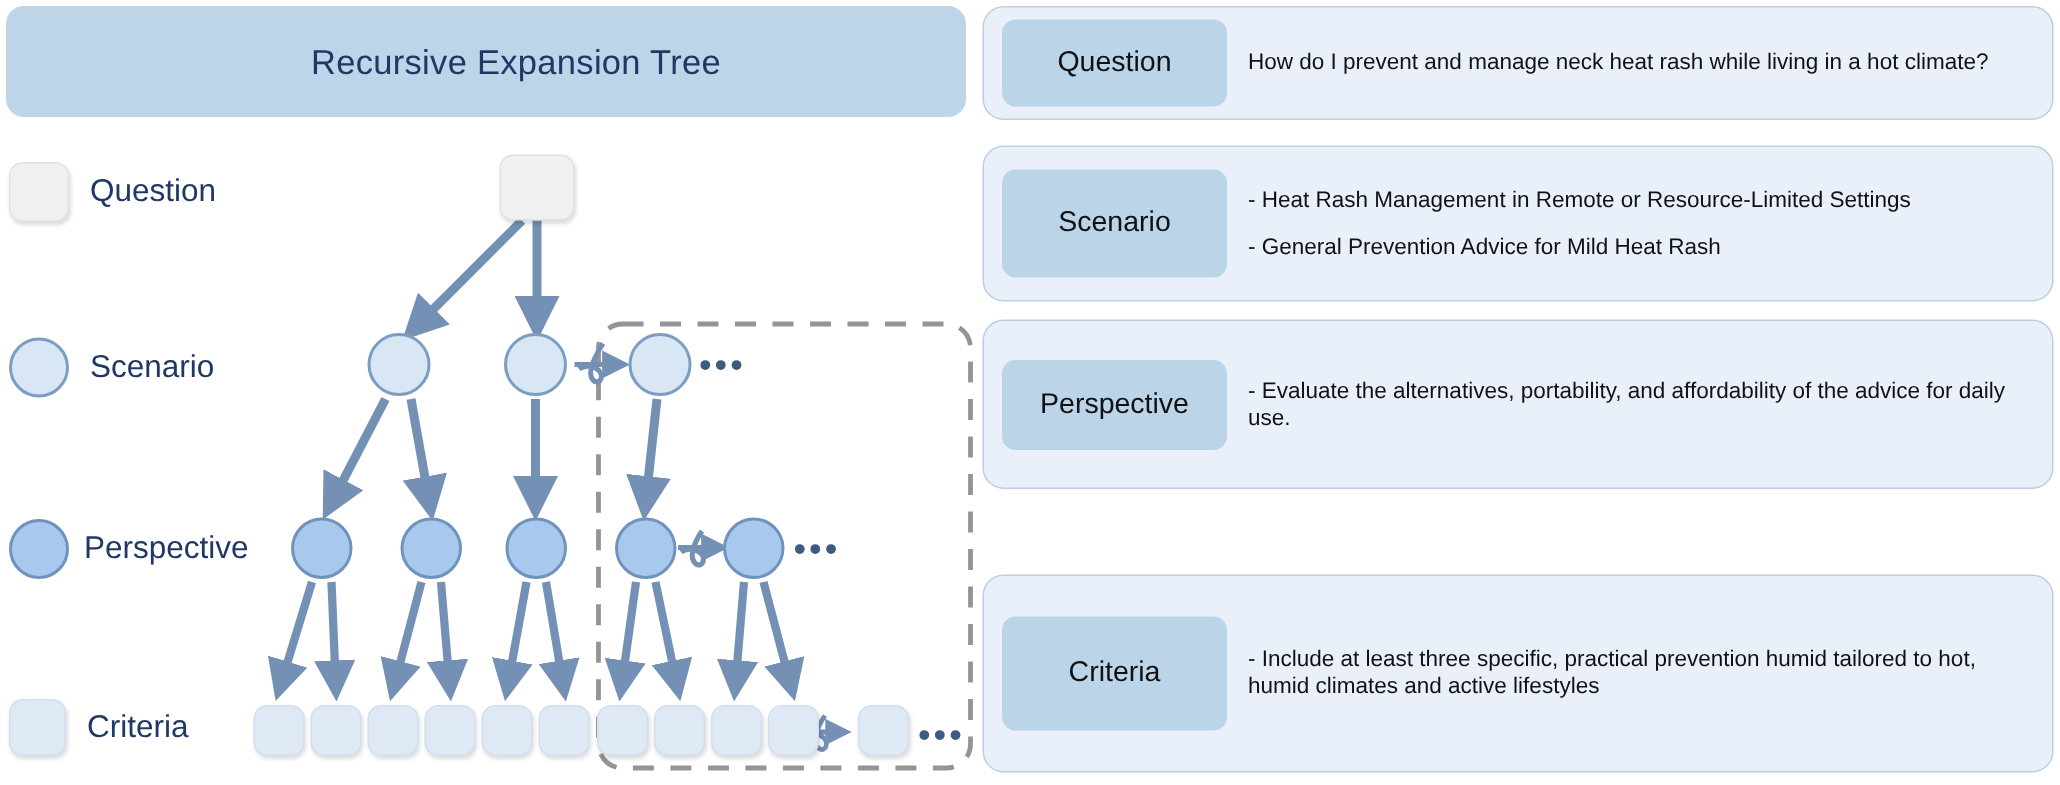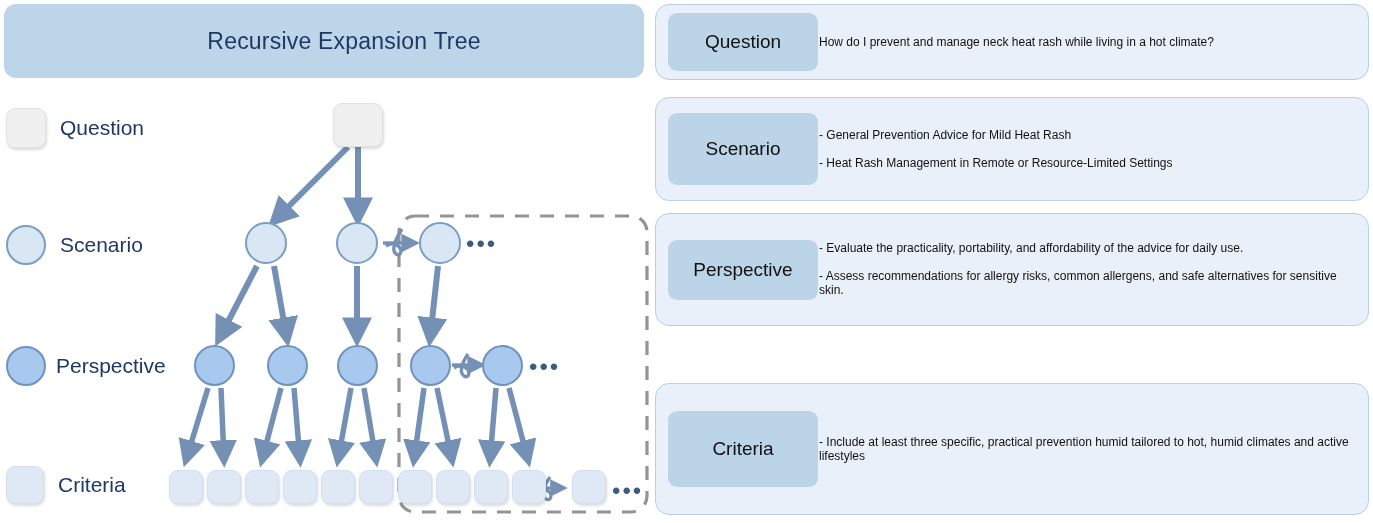"How do I prevent and" .card-body { font-size: 12px -> 15px; margin-left: 1px -> 14px }
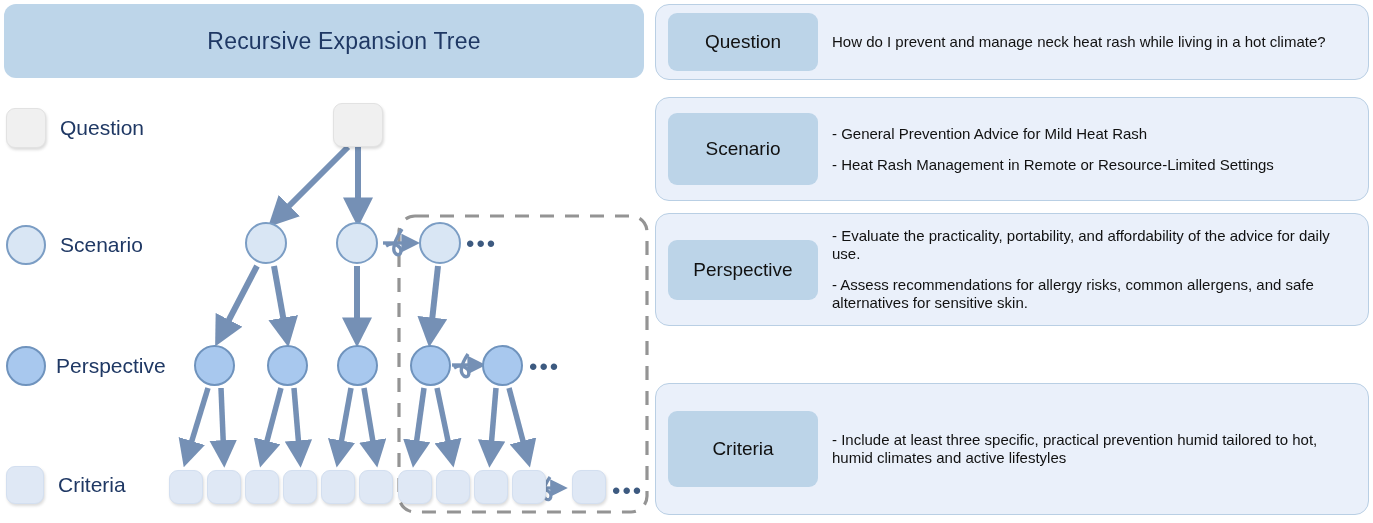"- General Prevention Advice for" p { order: before "- Heat Rash Management in" -> after "- Heat Rash Management in" }
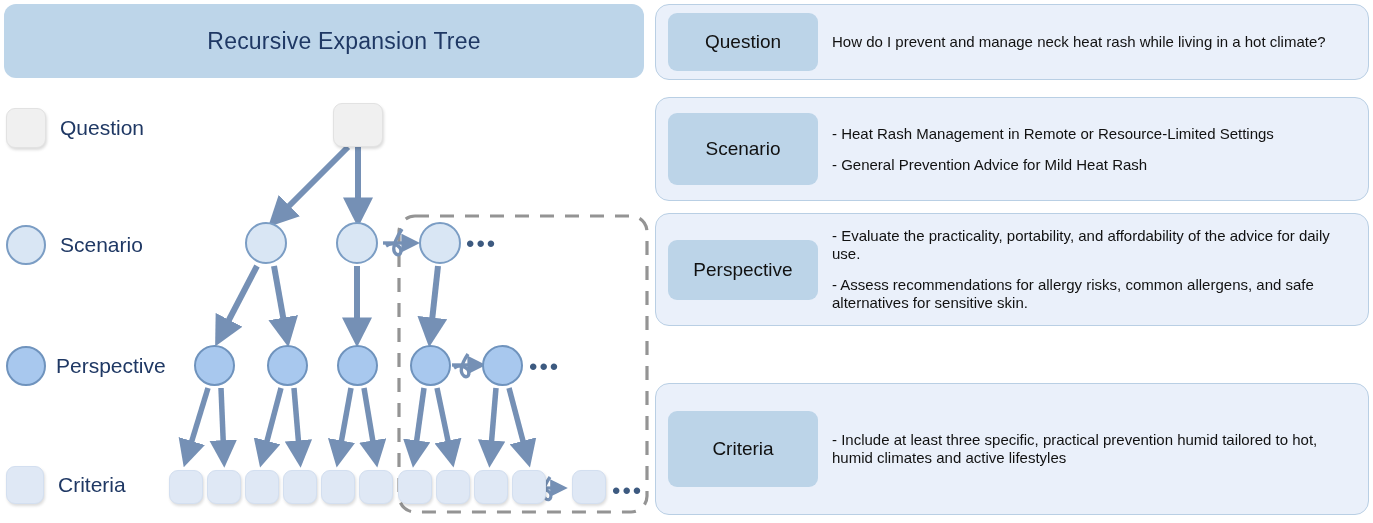"- Evaluate the practicality," p { text: practicality -> alternatives }
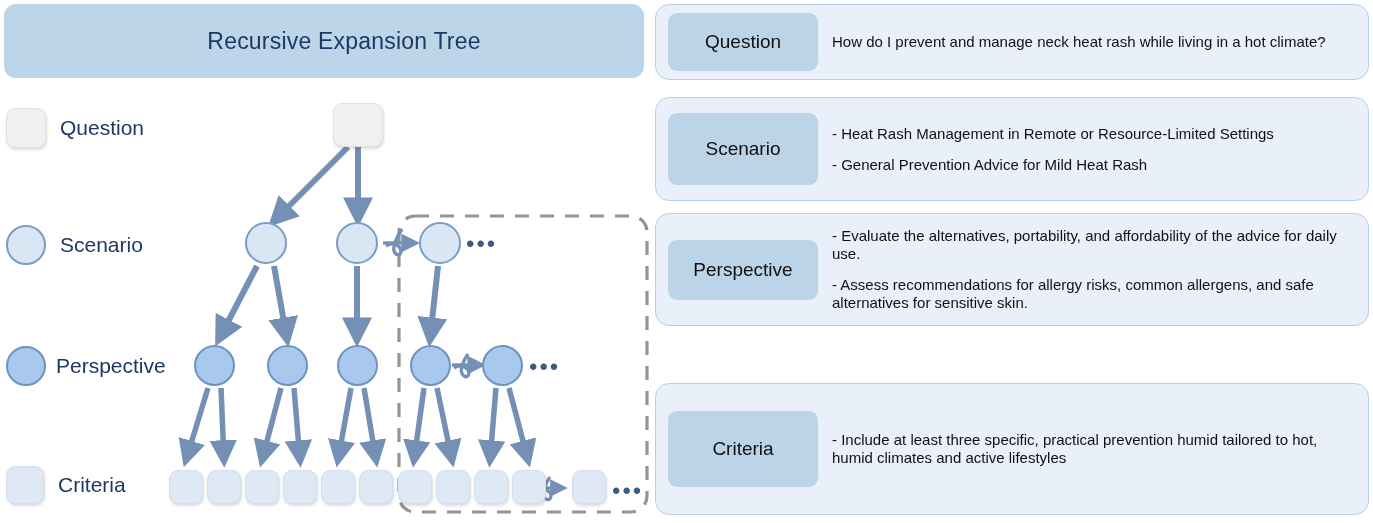"- Assess recommendations for allergy" p { html: <p>- Assess recommendations for allergy risks, common allergens, and safe alternatives for sensitive skin.</p> -> none }
